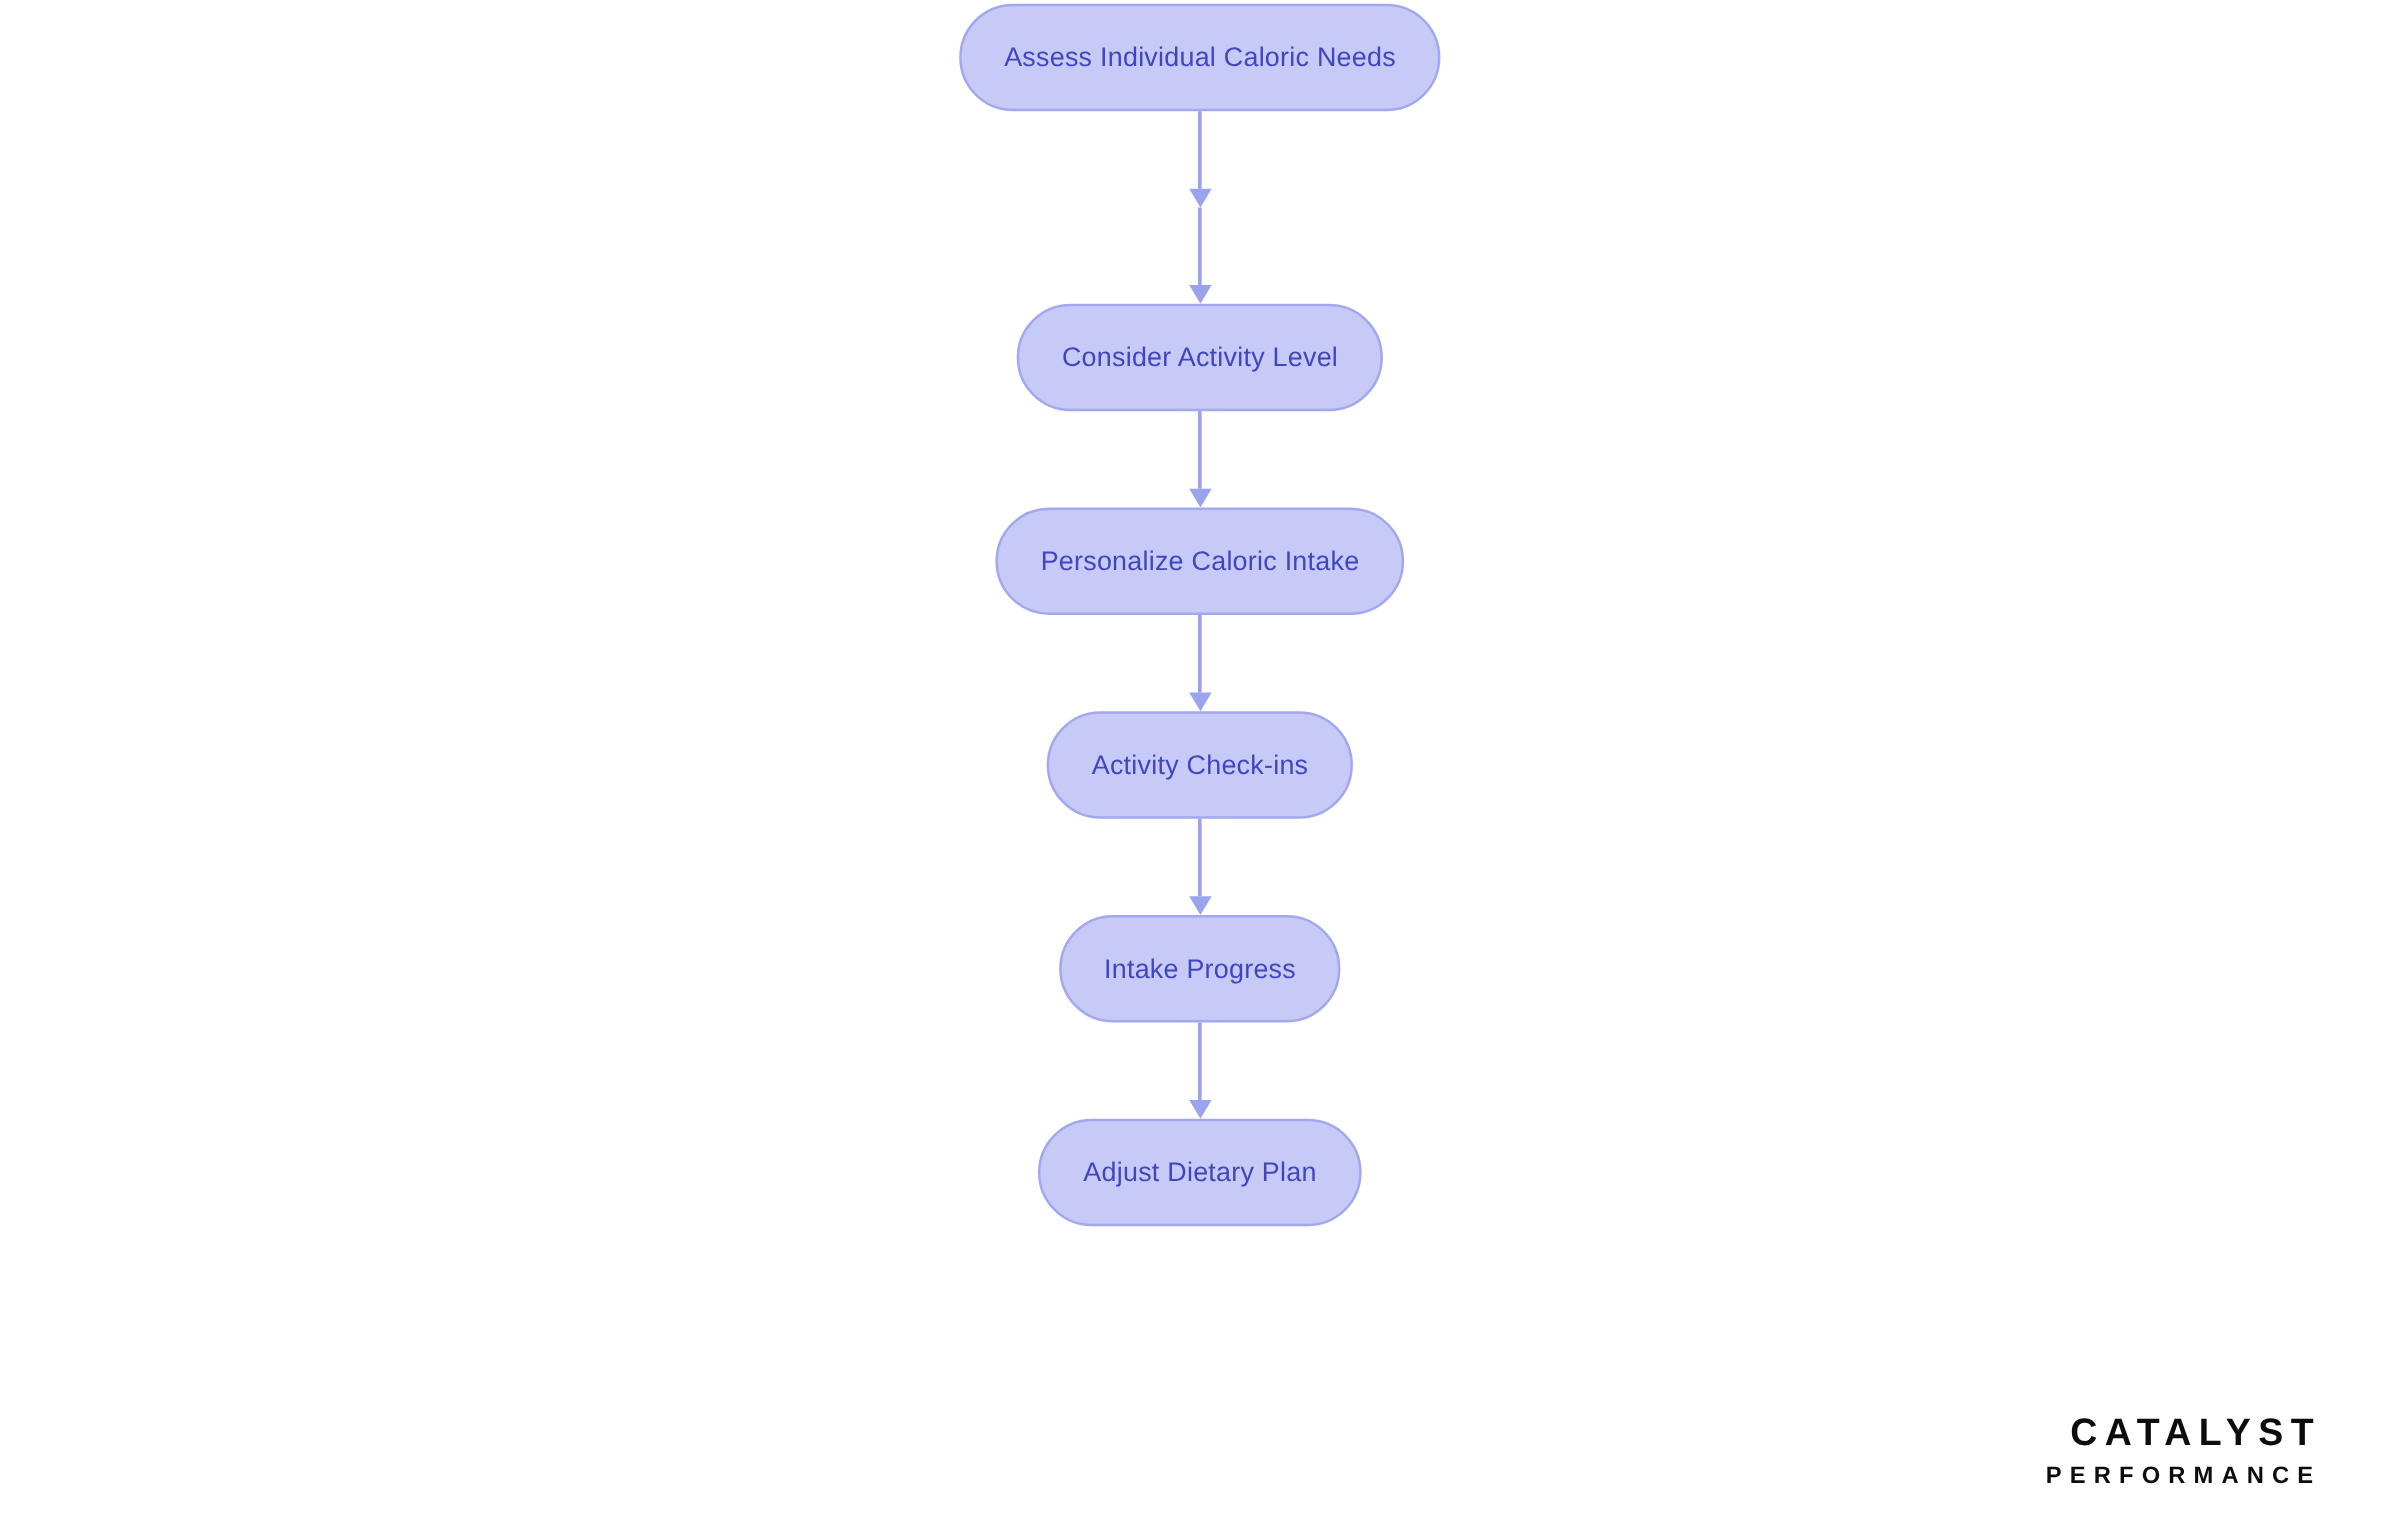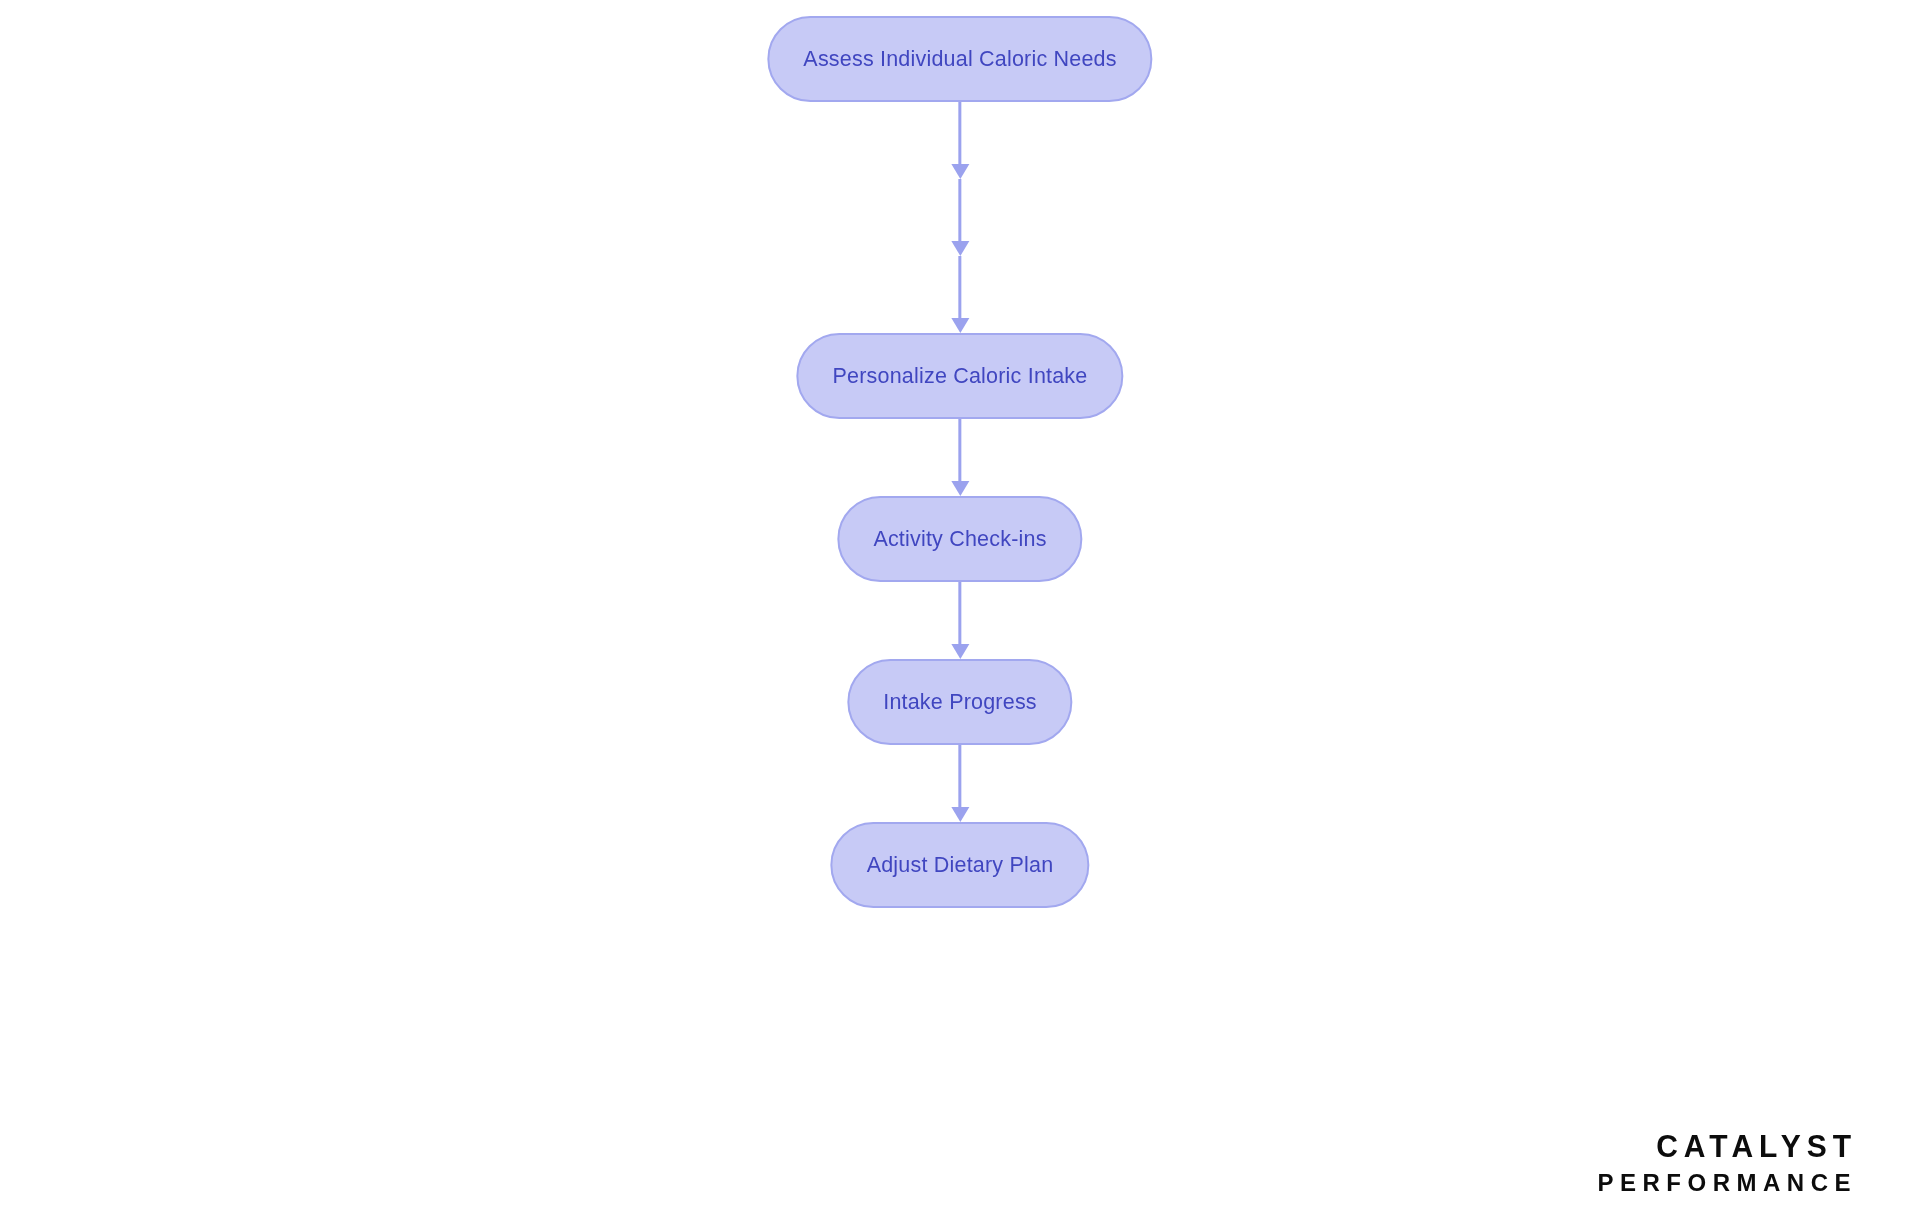"Assess Individual Caloric Needs" .flow { top: 16px -> 3px }
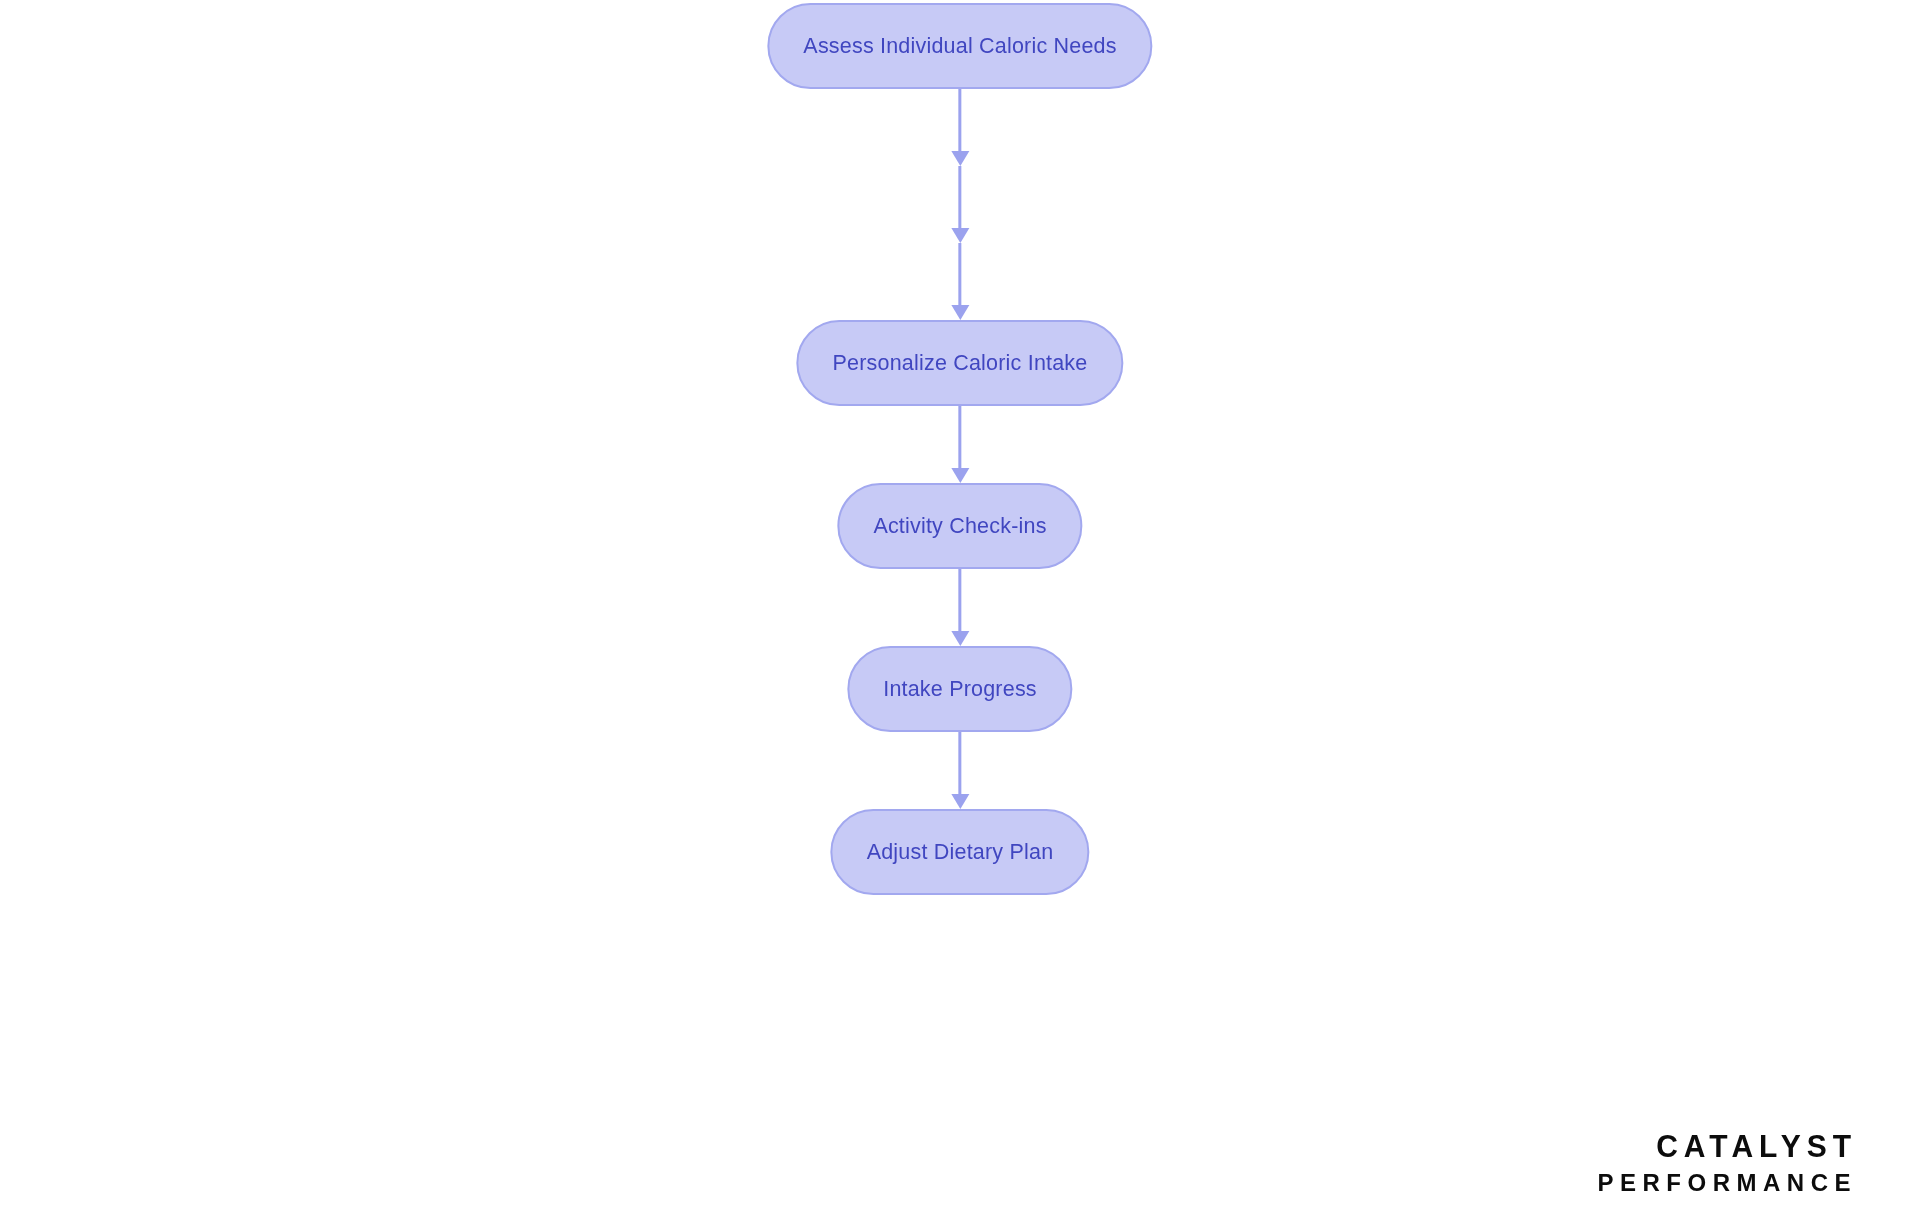"Consider Activity Level" div.node { html: none -> <div> <span>Consider Activity Level</span> </div> }
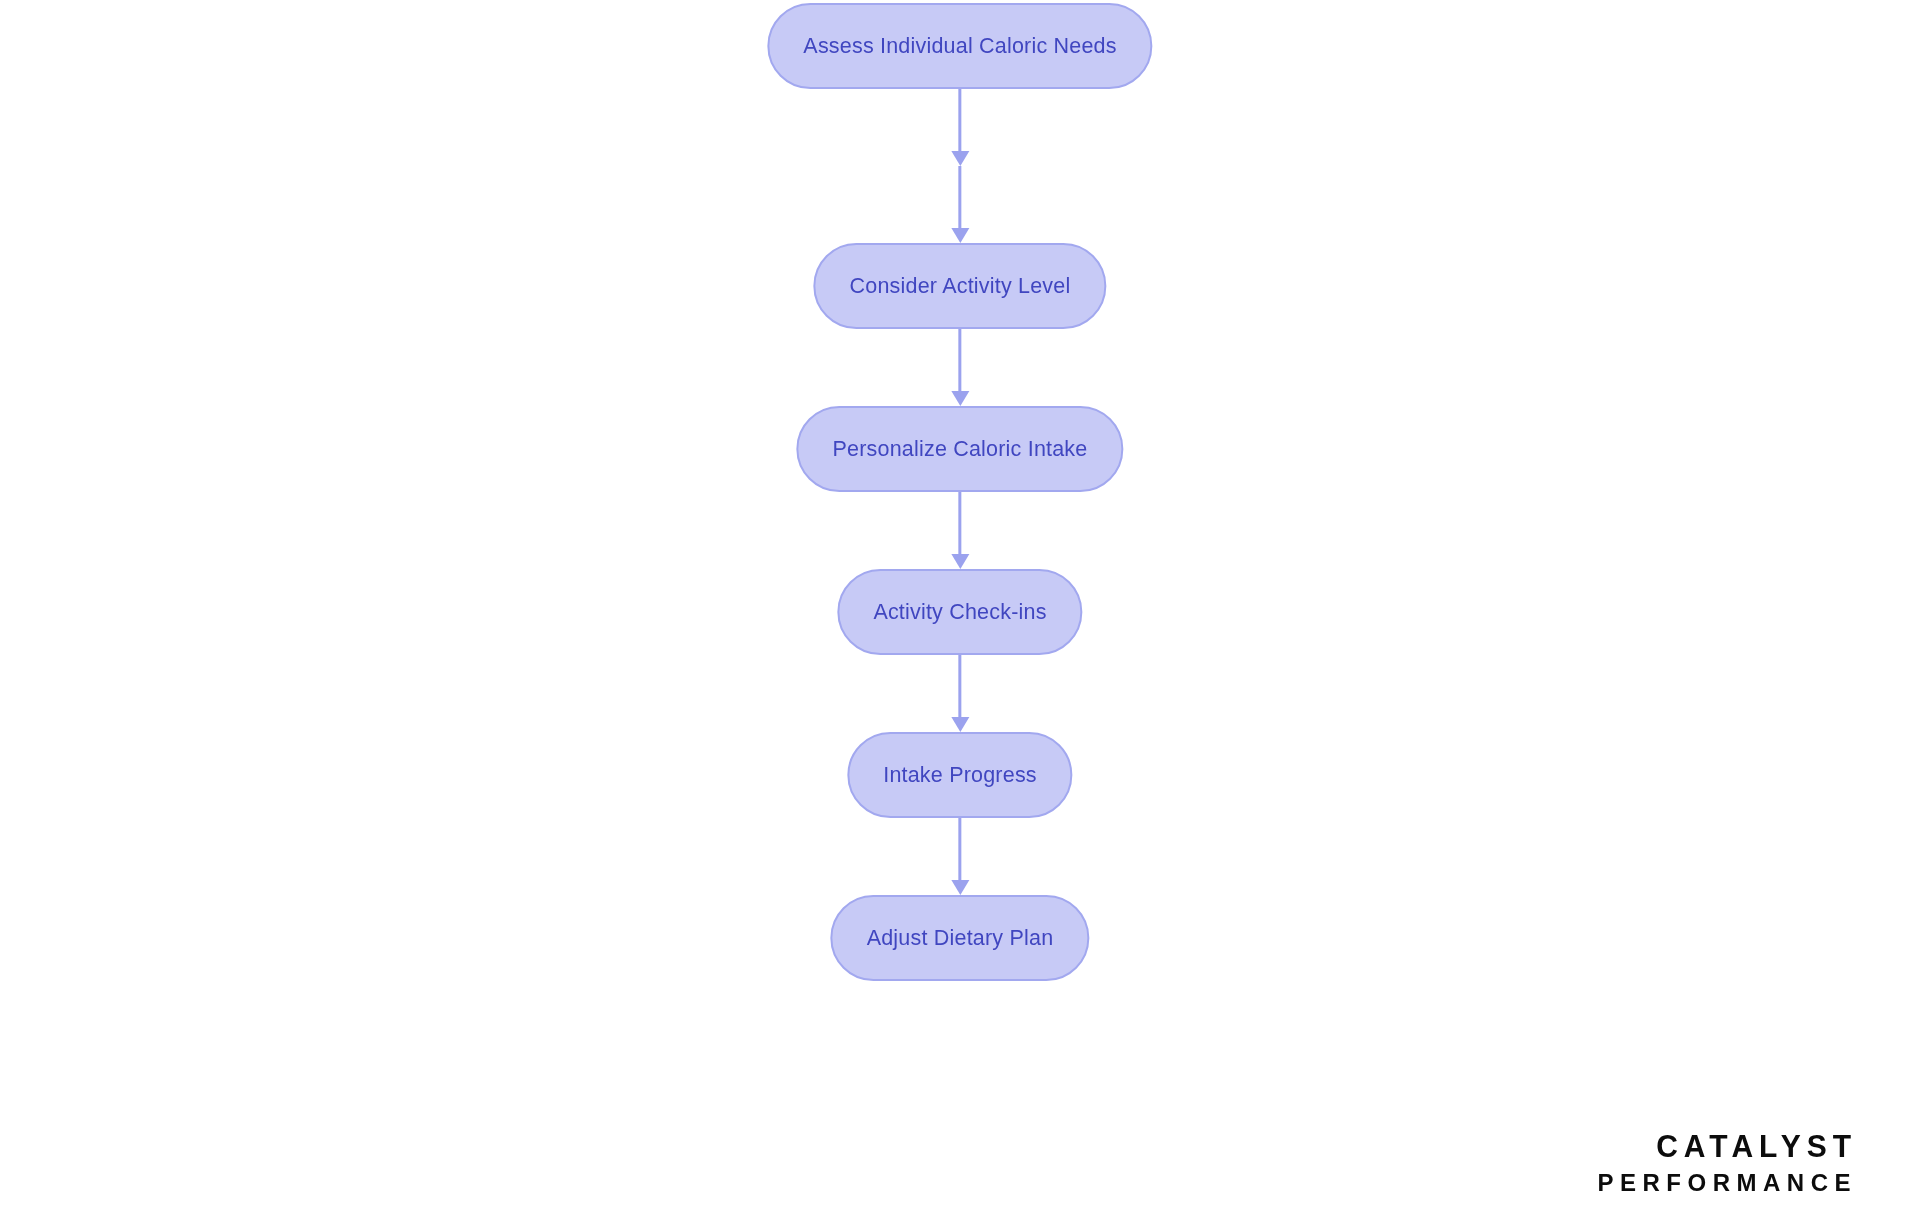"PERFORMANCE" .logo-line2 { font-size: 24px -> 19px }
